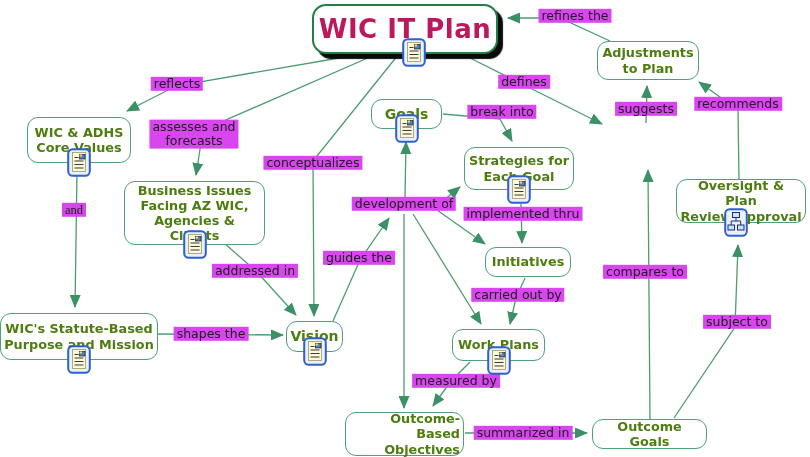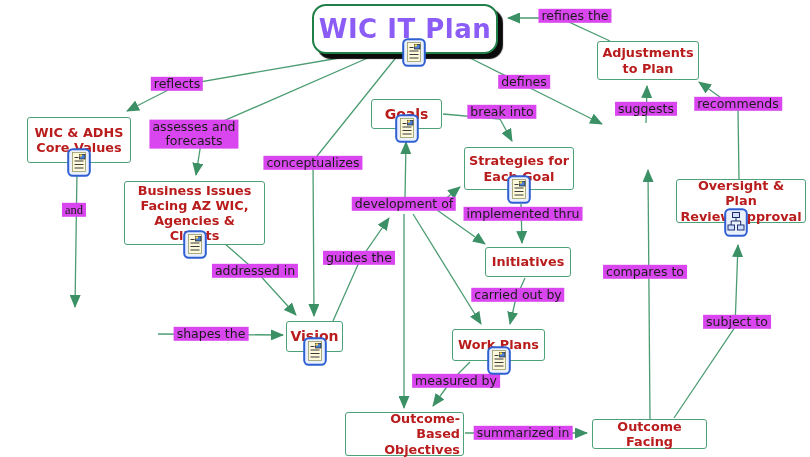"WIC IT Plan" .title-node { color: #8b5cf6 -> #be185d }
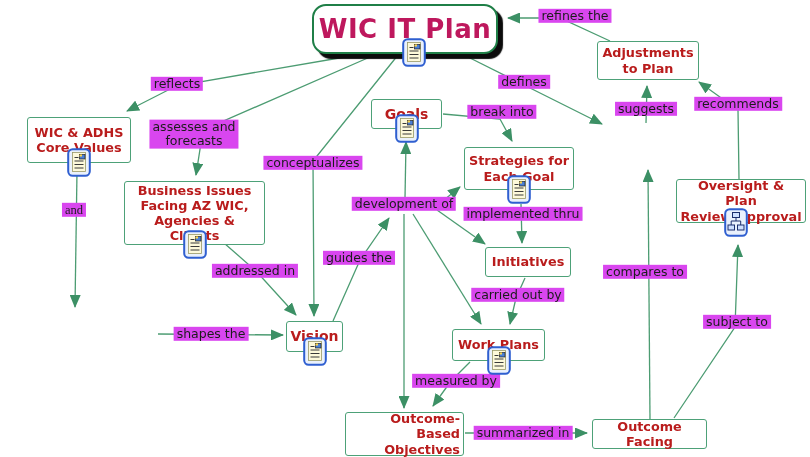"Adjustments to Plan" .concept { border-radius: 3px -> 11px; color: #b91c1c -> #4d7c0f }
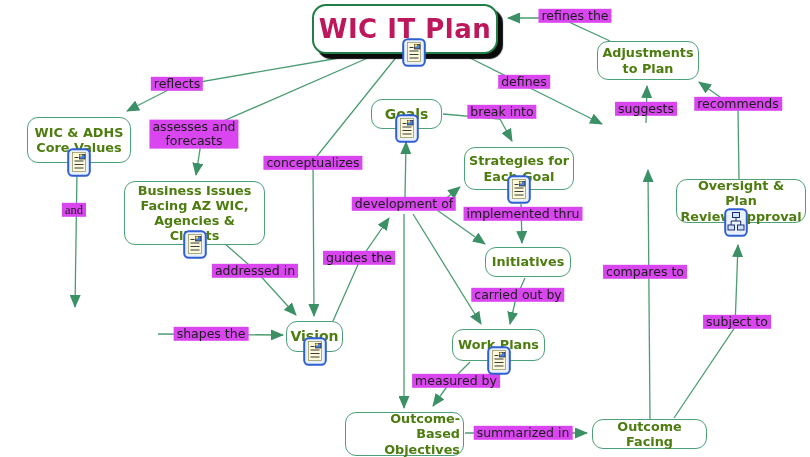"WIC's Statute-Based Purpose and Mission" div.concept { html: none -> <div> <span>WIC's Statute-Based Purpose and Mission</span> <span><svg> <rect></rect> <rect></rect> <path></path> <rect></rect> <path></path> </svg></span> </div> }
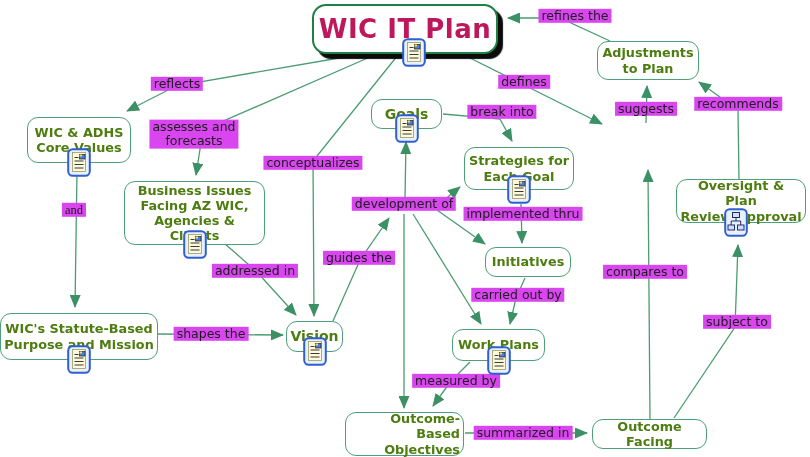"Outcome Facing" span.ctext { text: Facing -> Goals }
